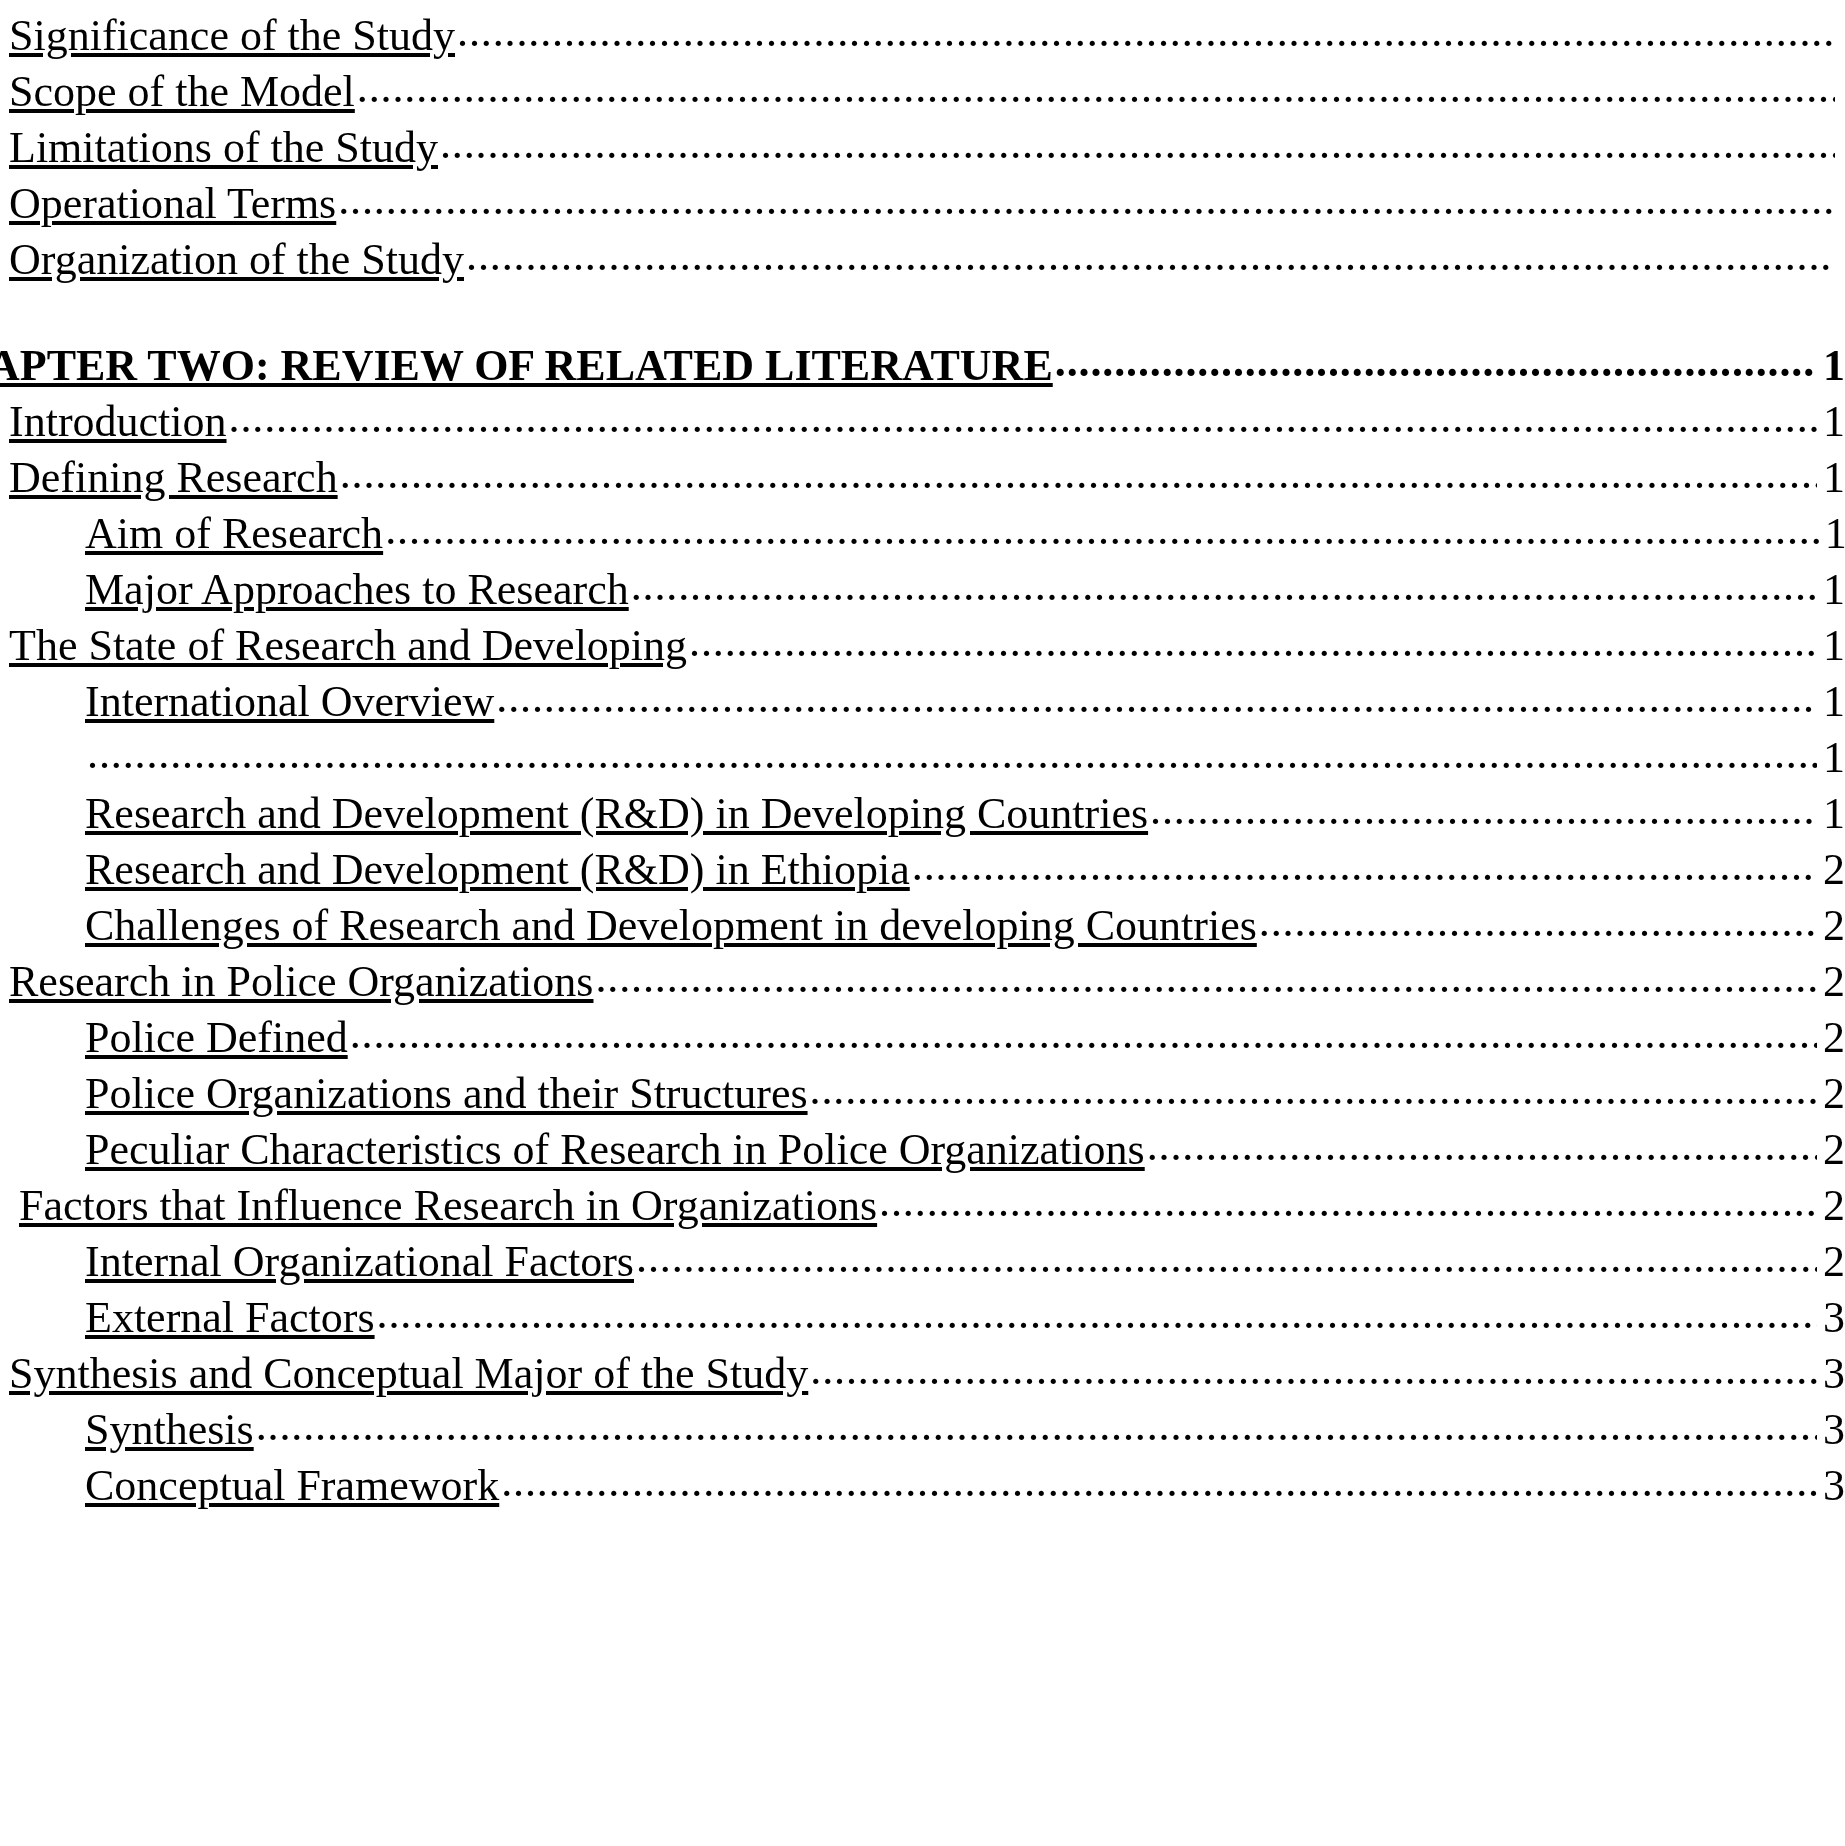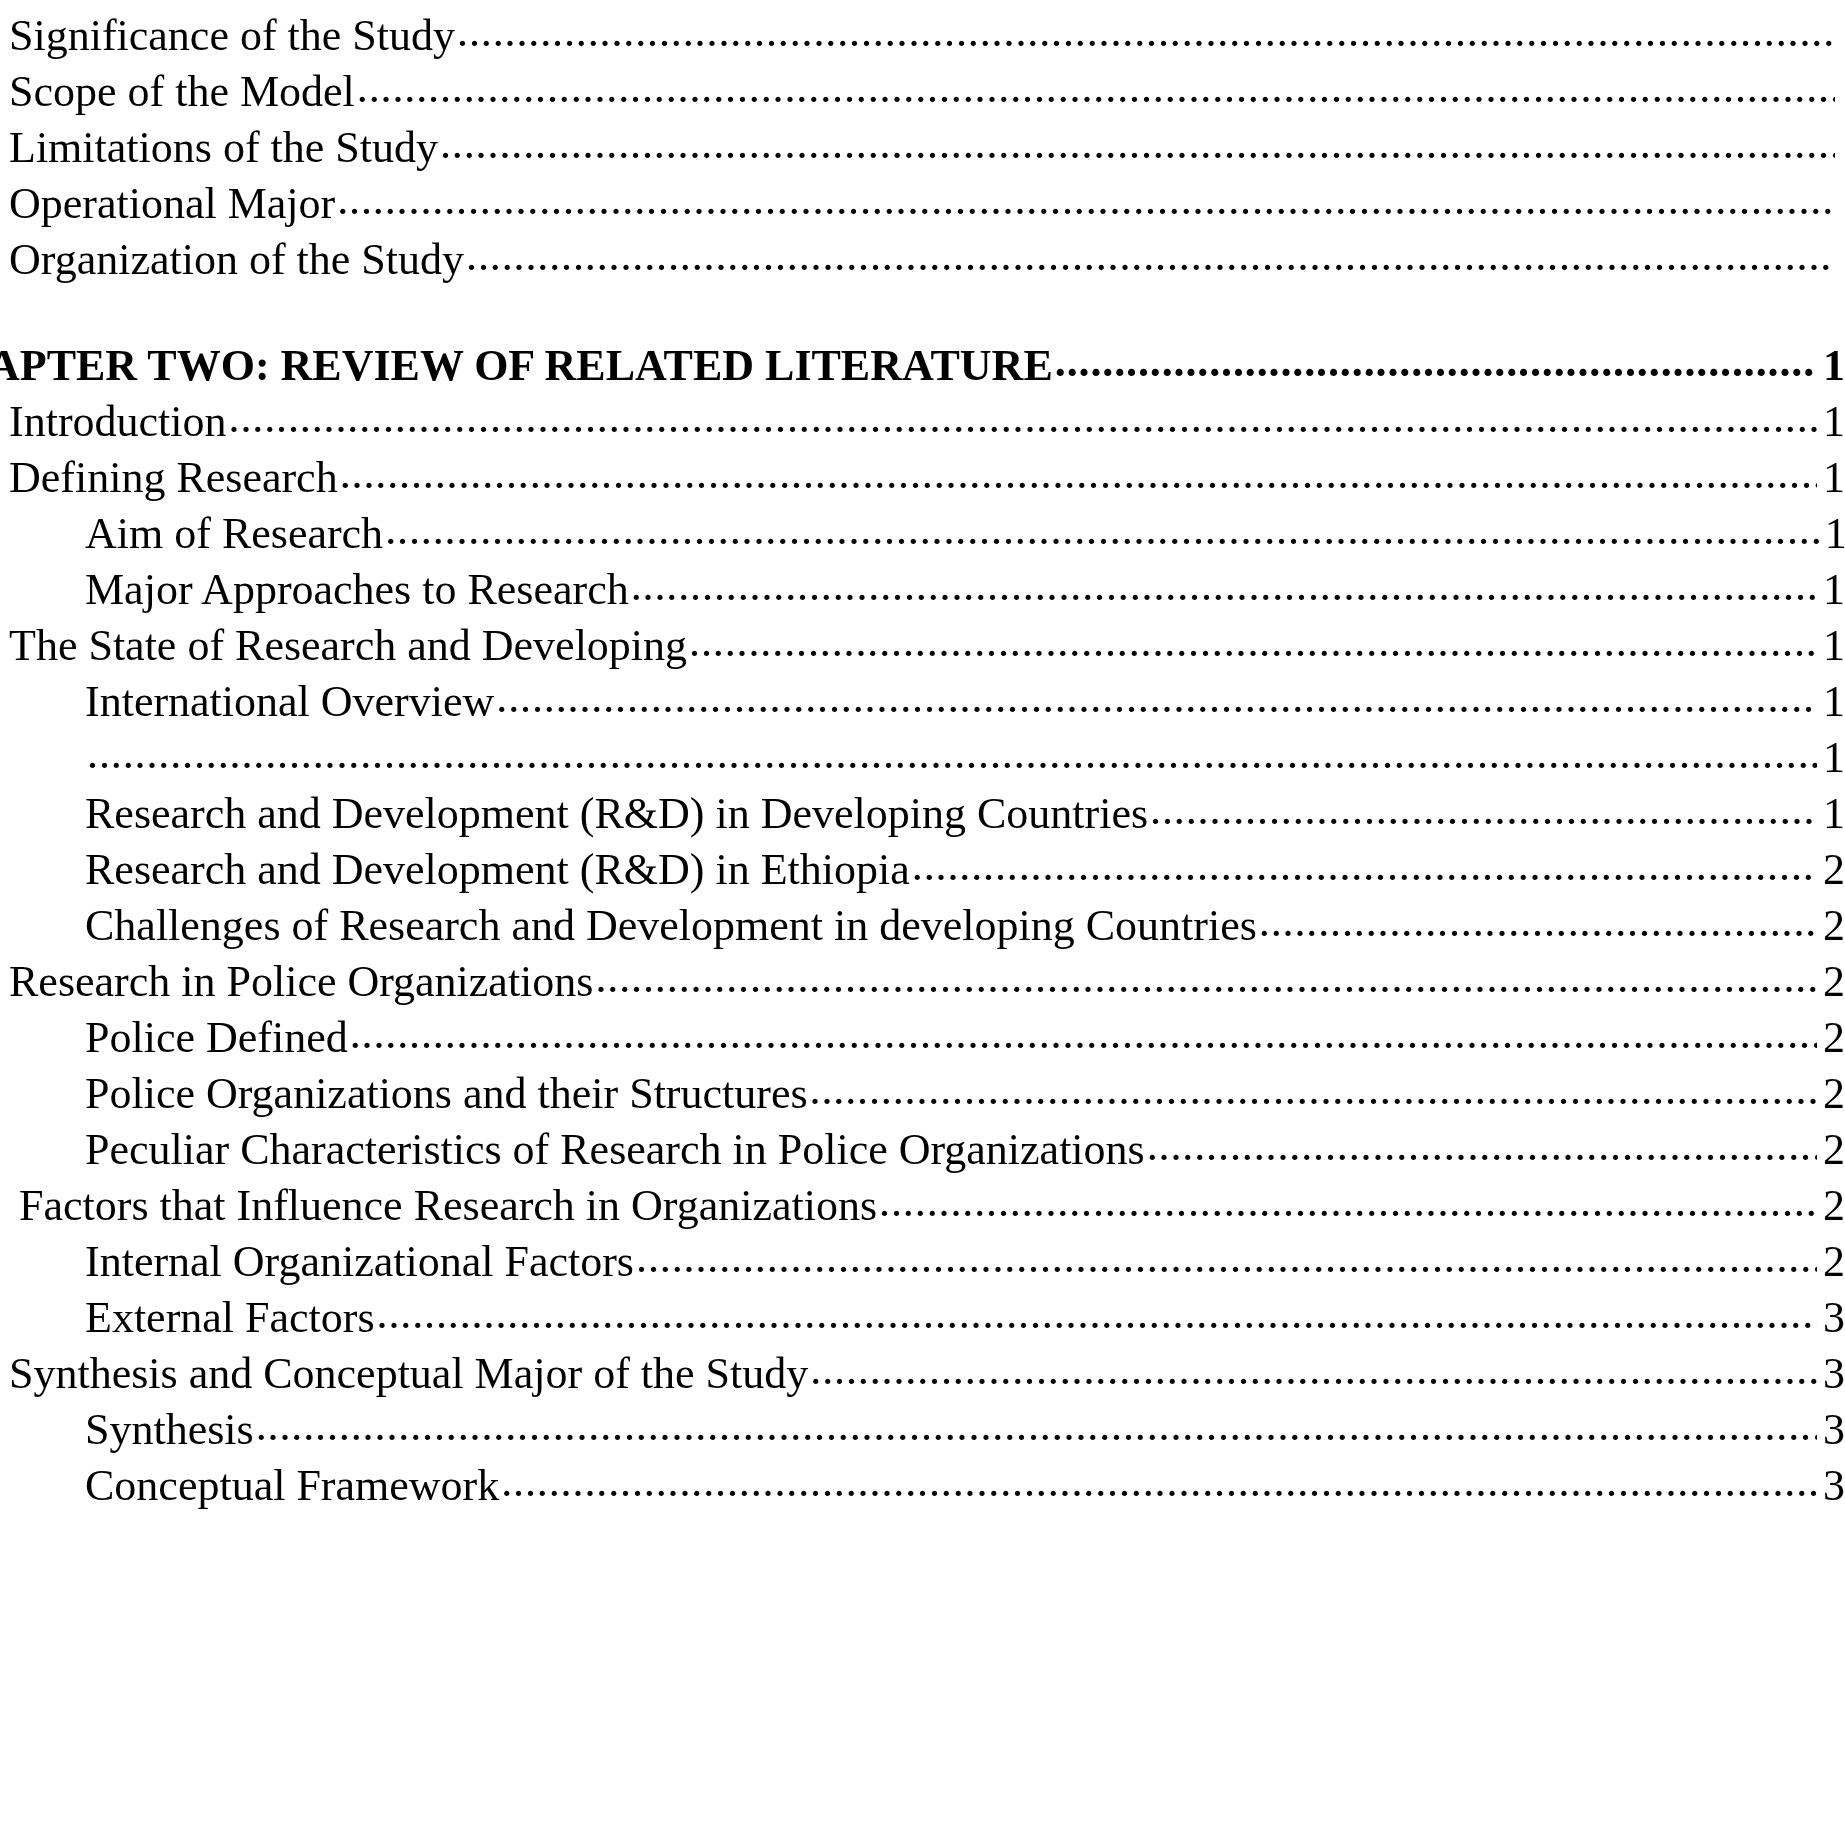"Significance of the Study" .toc-row .title { text-decoration: none -> underline }
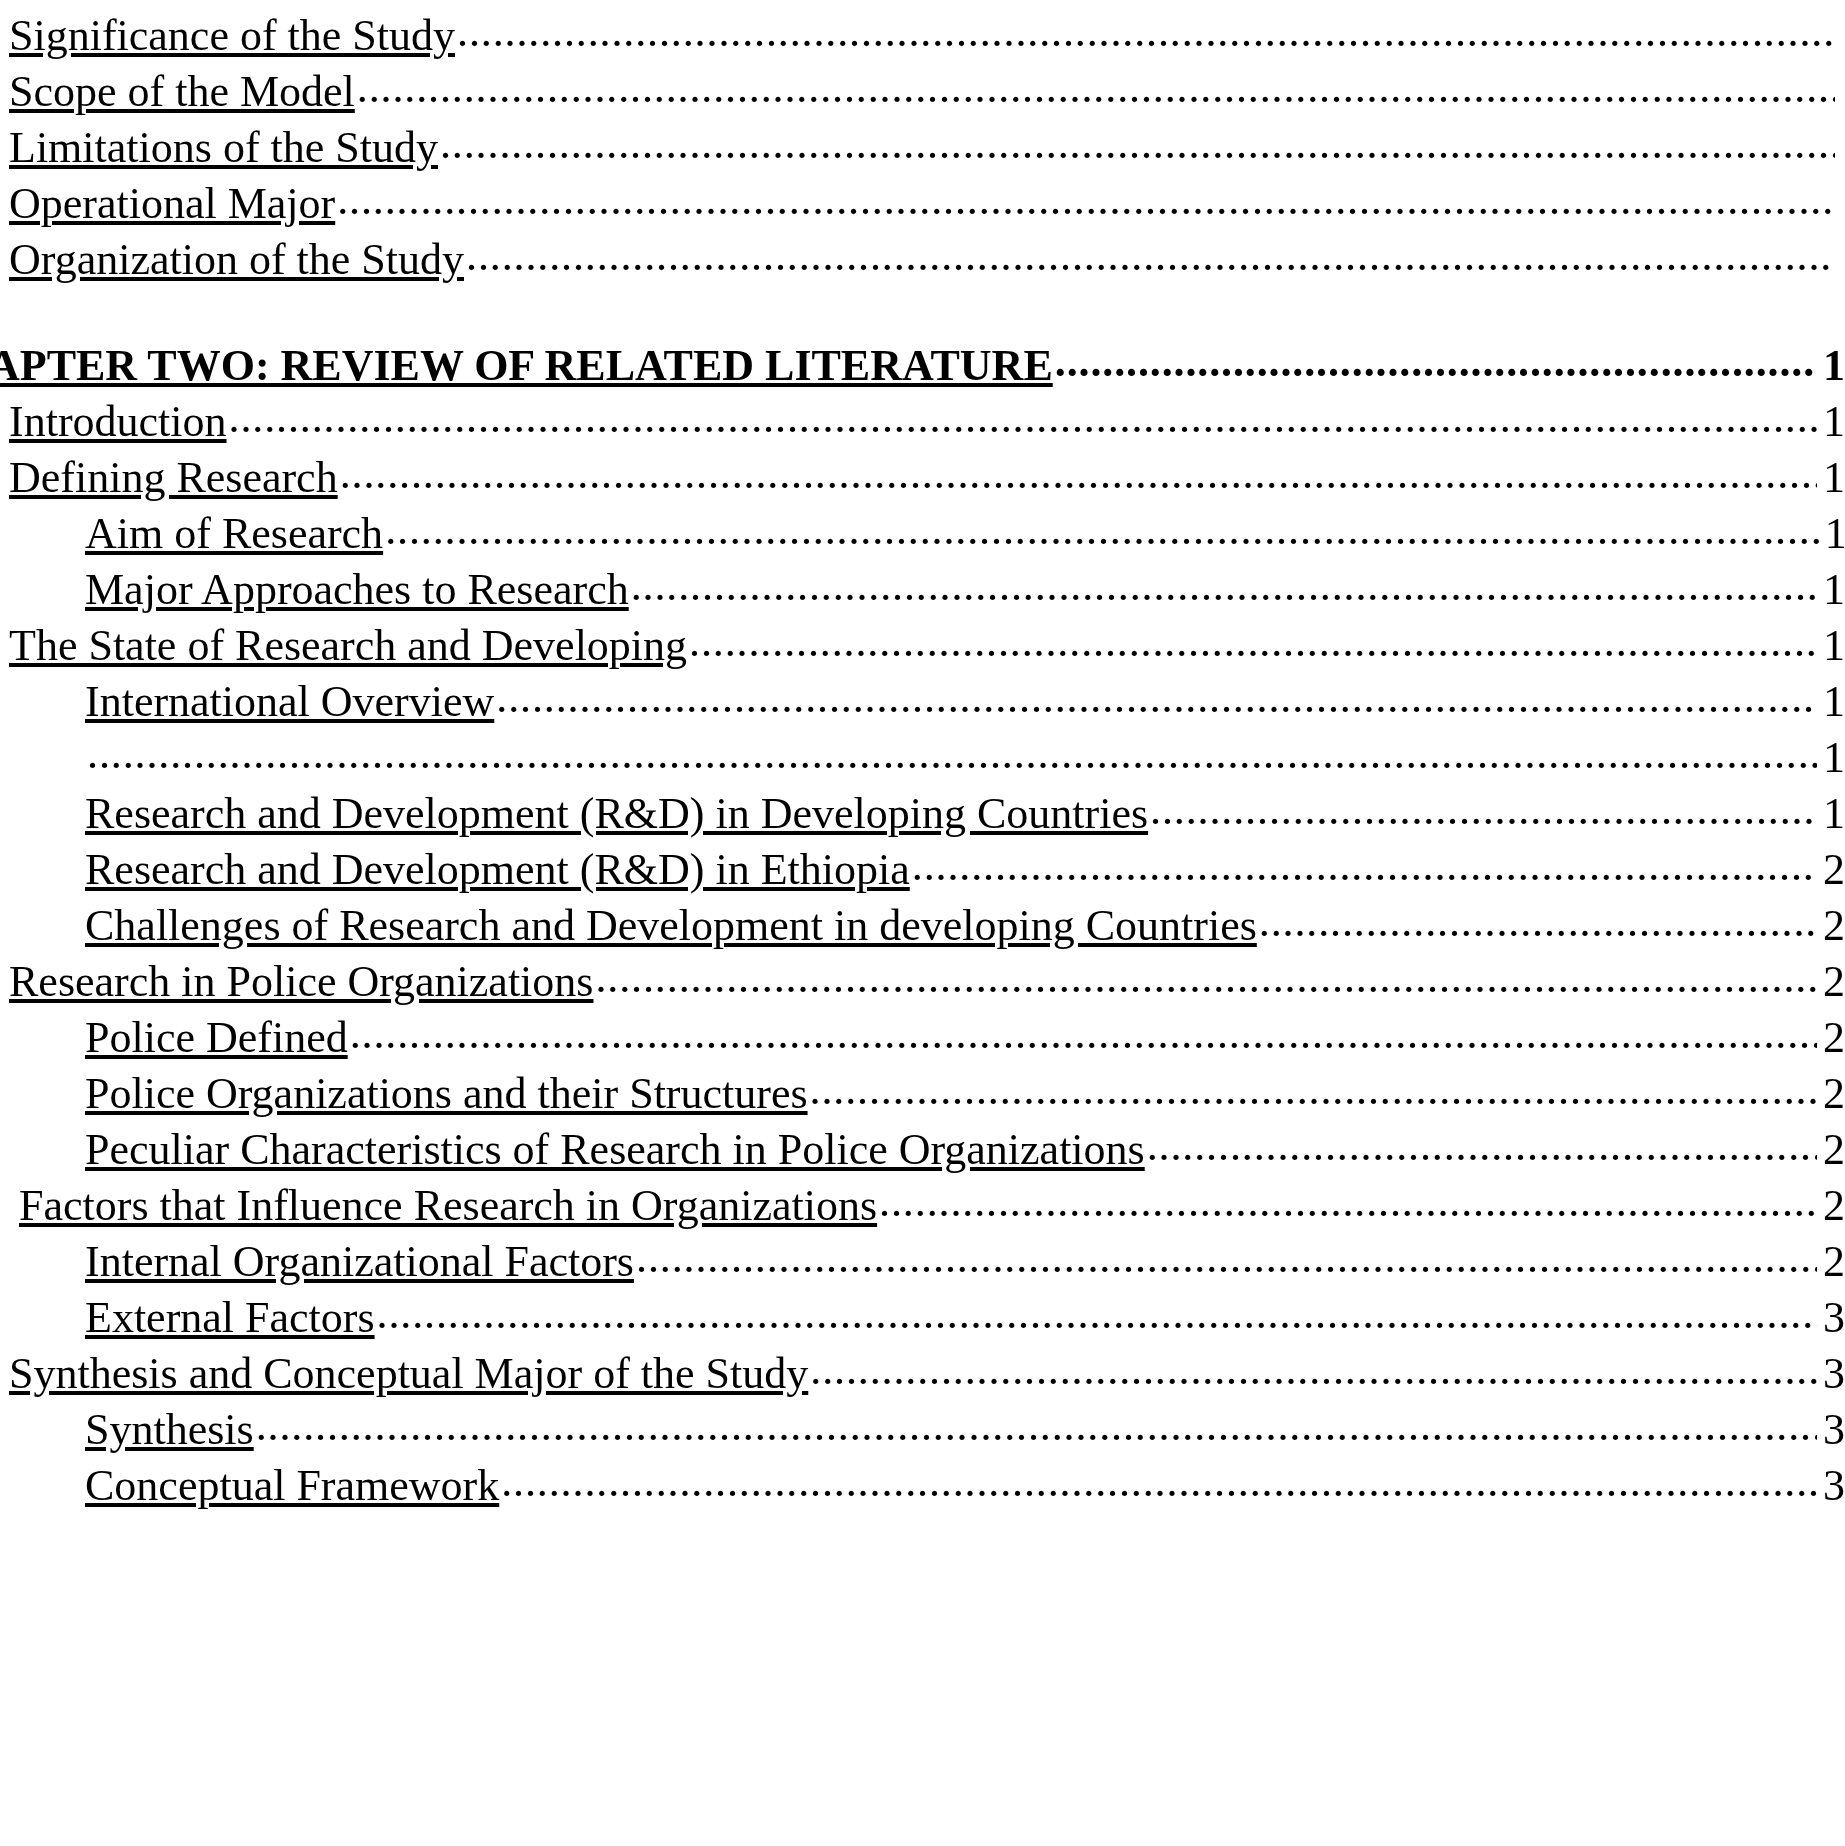"Operational Major" span.title { text: Major -> Terms }
